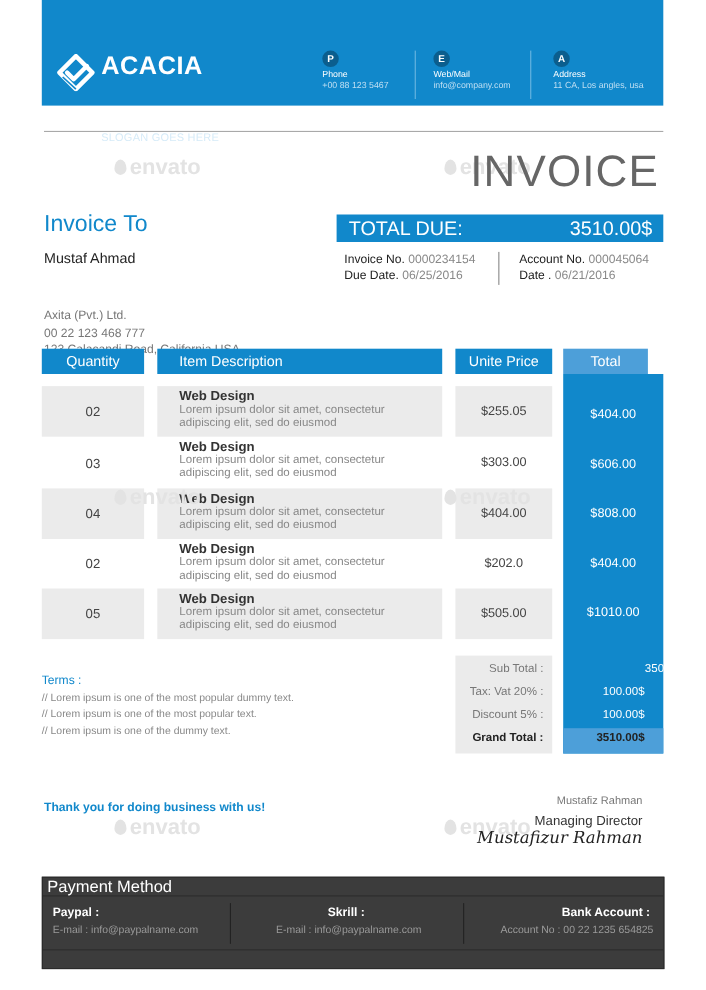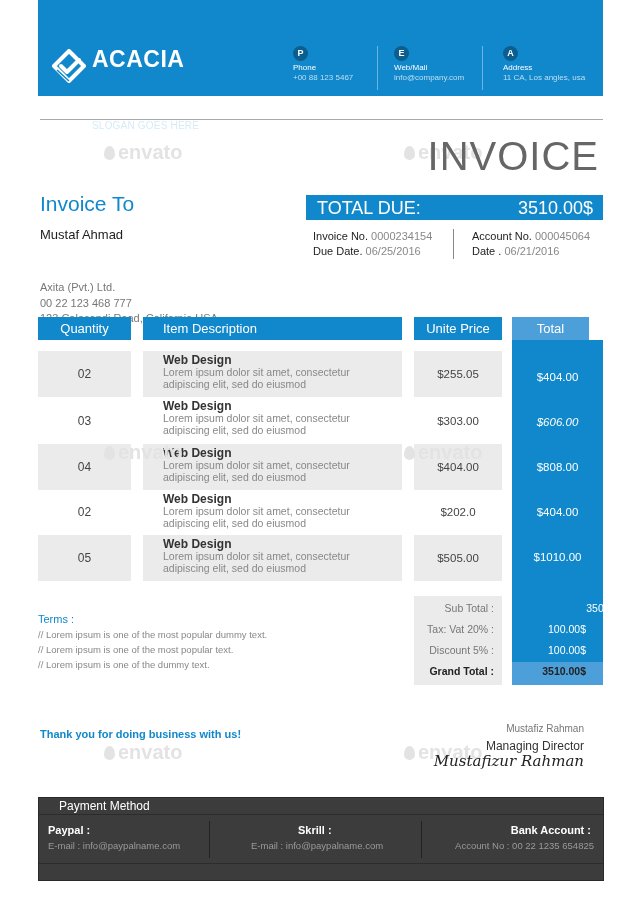"$606.00" div.cell { font-style: italic -> none }
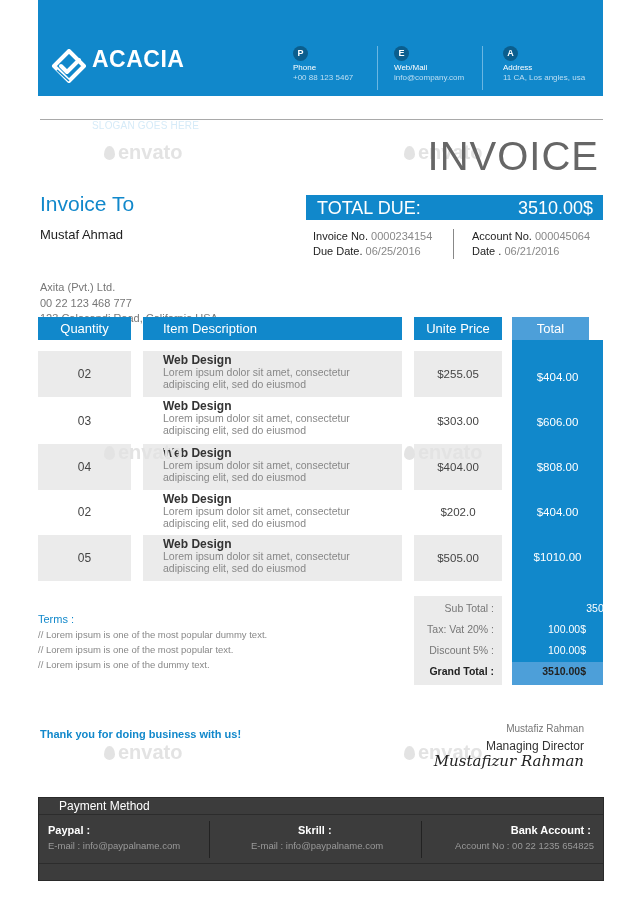"Payment Method" .payment .hdr span { font-size: 12px -> 15px; left: 20px -> 4px }
